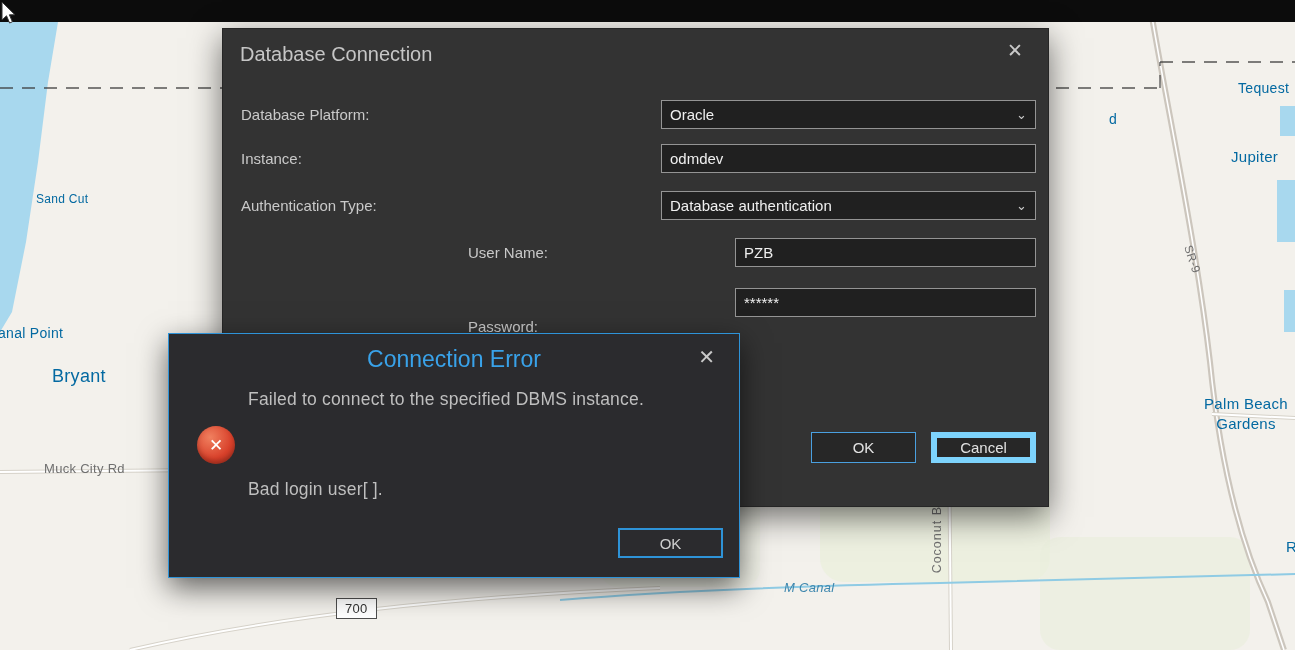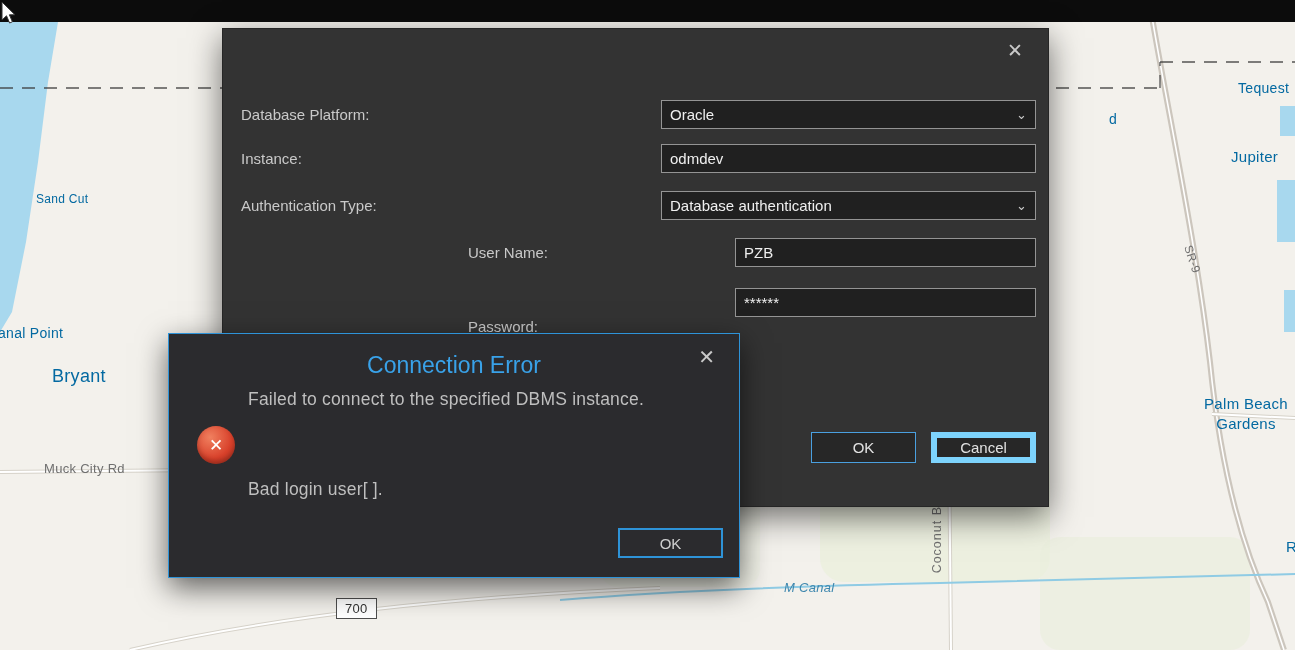"Database Connection" div.db-title { html: none -> <div>Database Connection</div> }
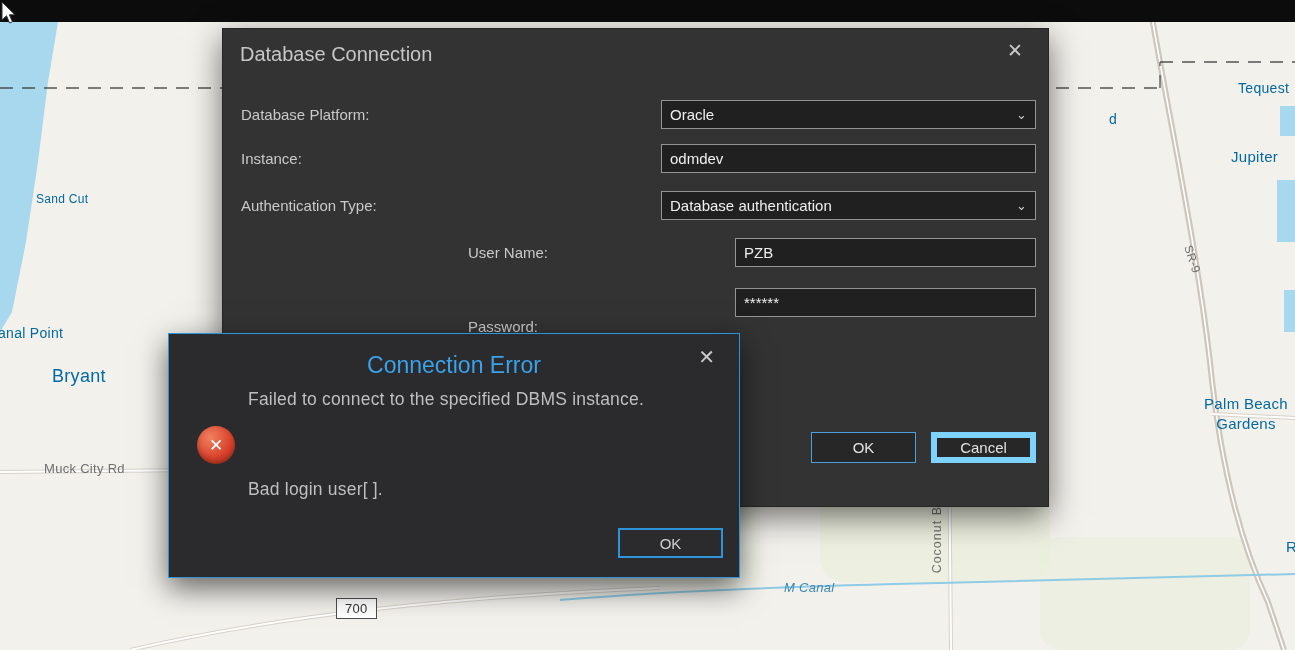"Connection Error" .err-title { top: 18px -> 12px }
